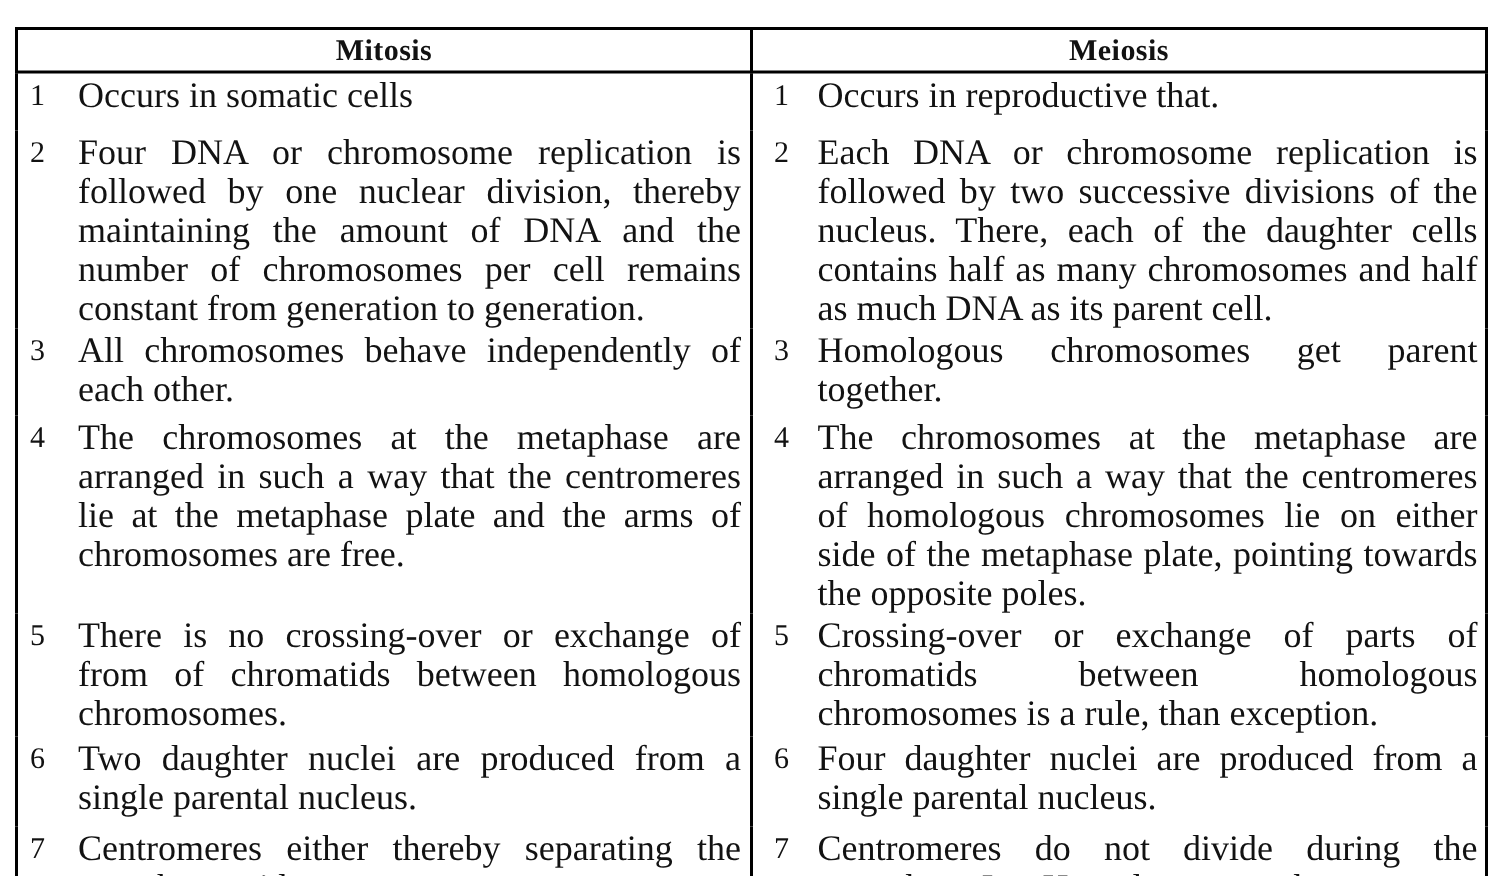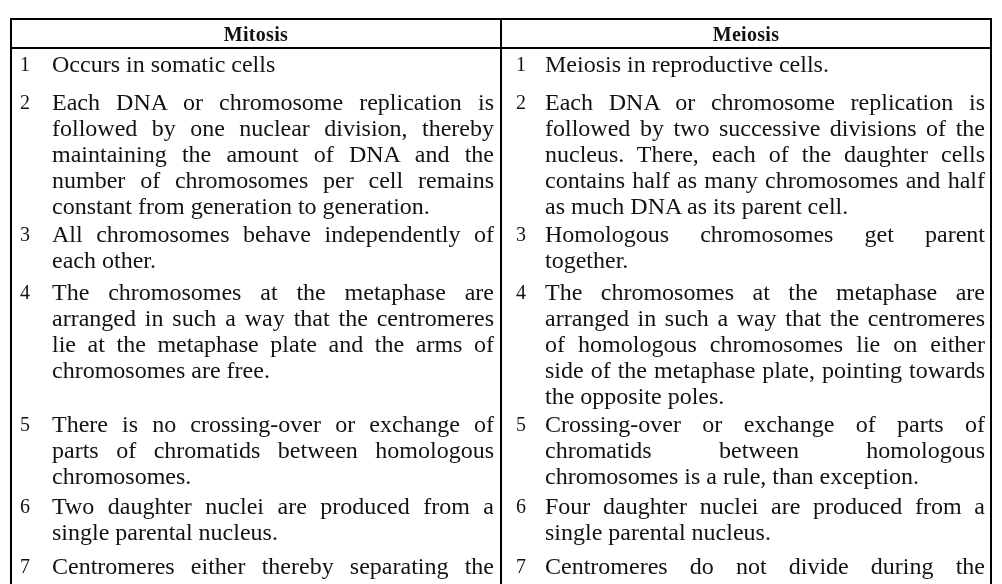"Meiosis in reproductive cells." div.txt { text: Meiosis in reproductive cells -> Occurs in reproductive that }
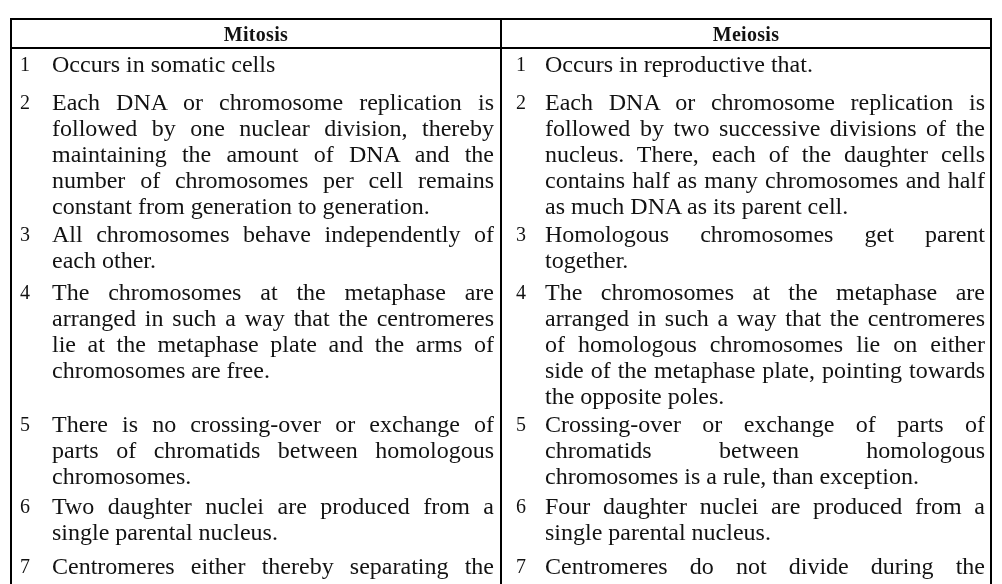"Each DNA or chromosome replication is followed by one" div.txt { text: Each -> Four }
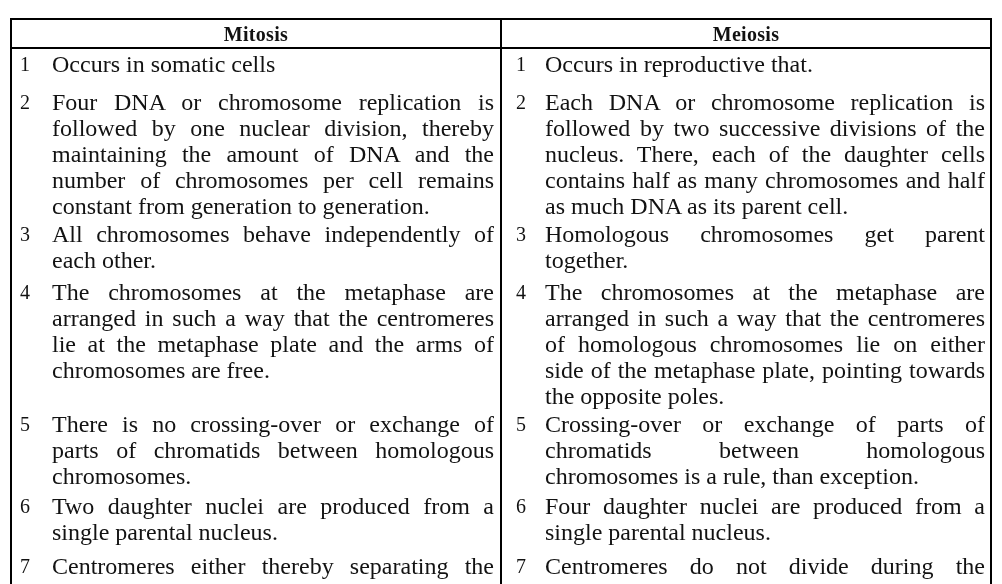"There is no crossing-over or" div.txt { text: parts -> from }
